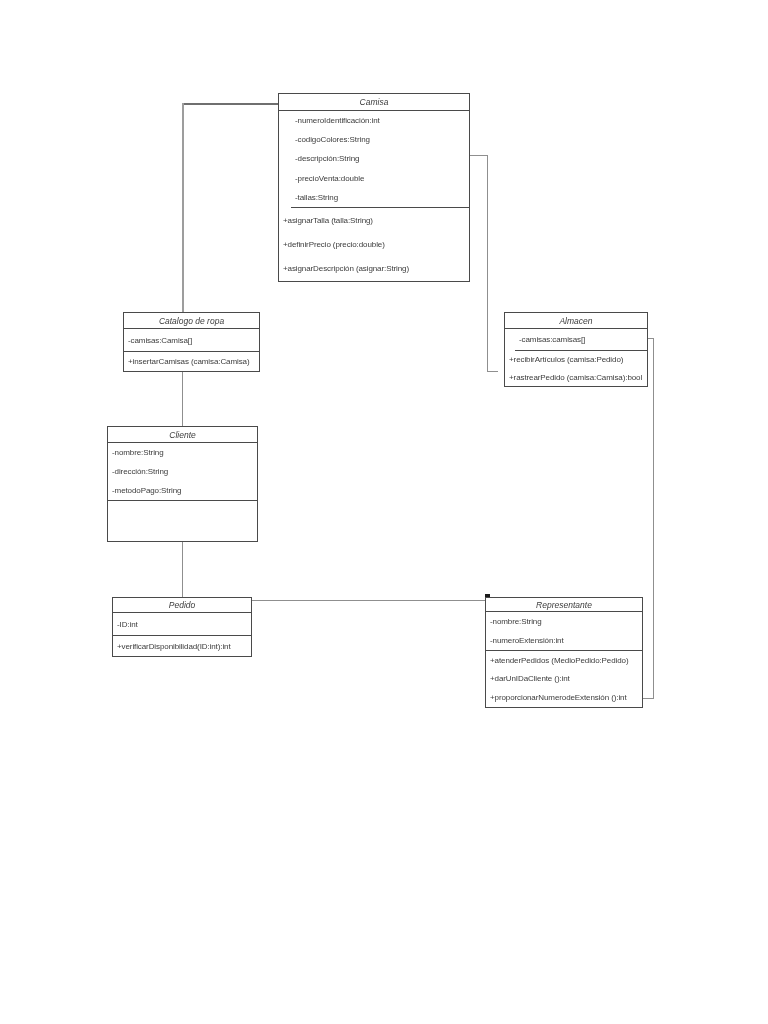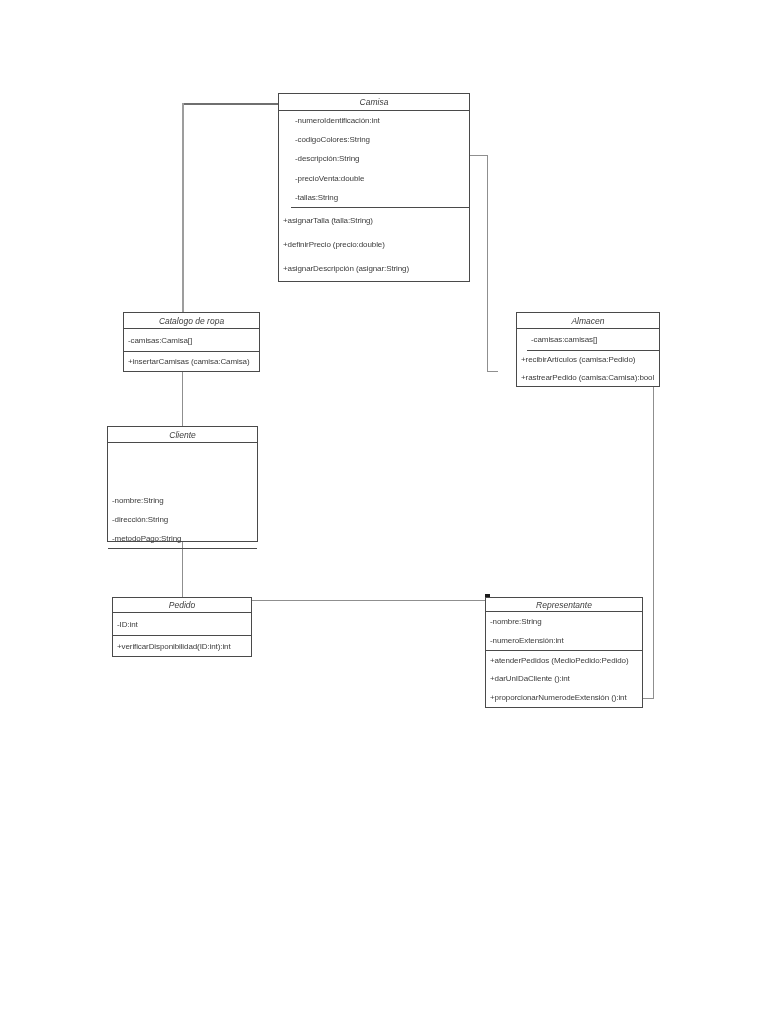"Almacen" div.uml-class { left: 516px -> 504px }
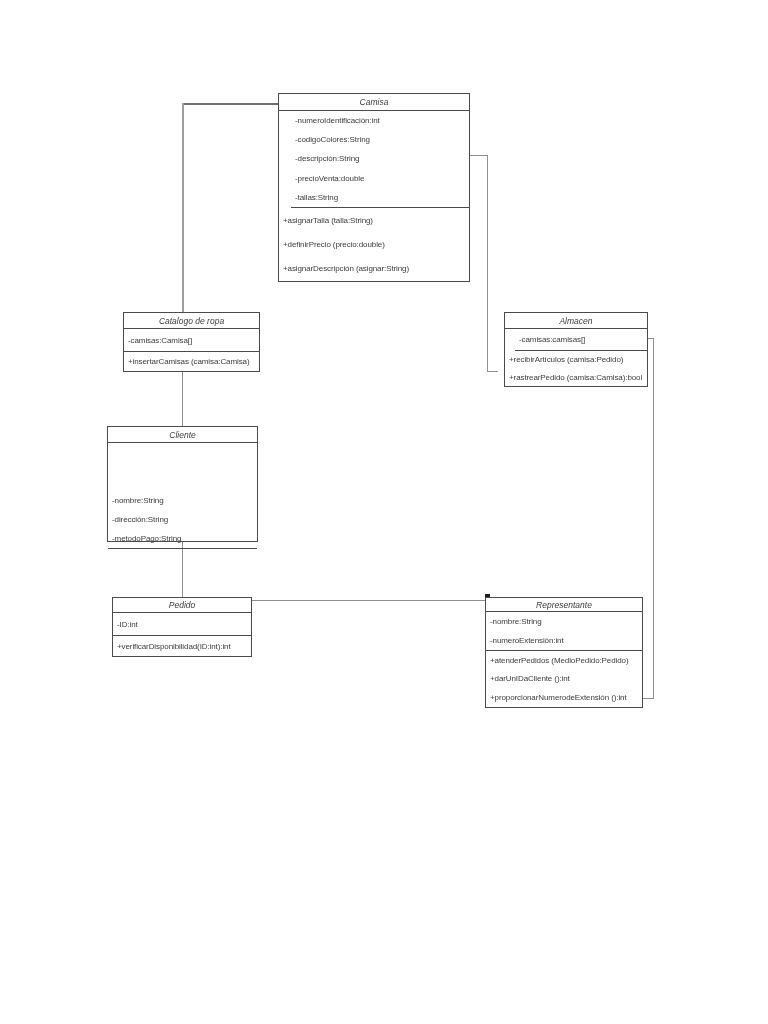"Cliente" div.uml-class { gap: 48px -> none }
